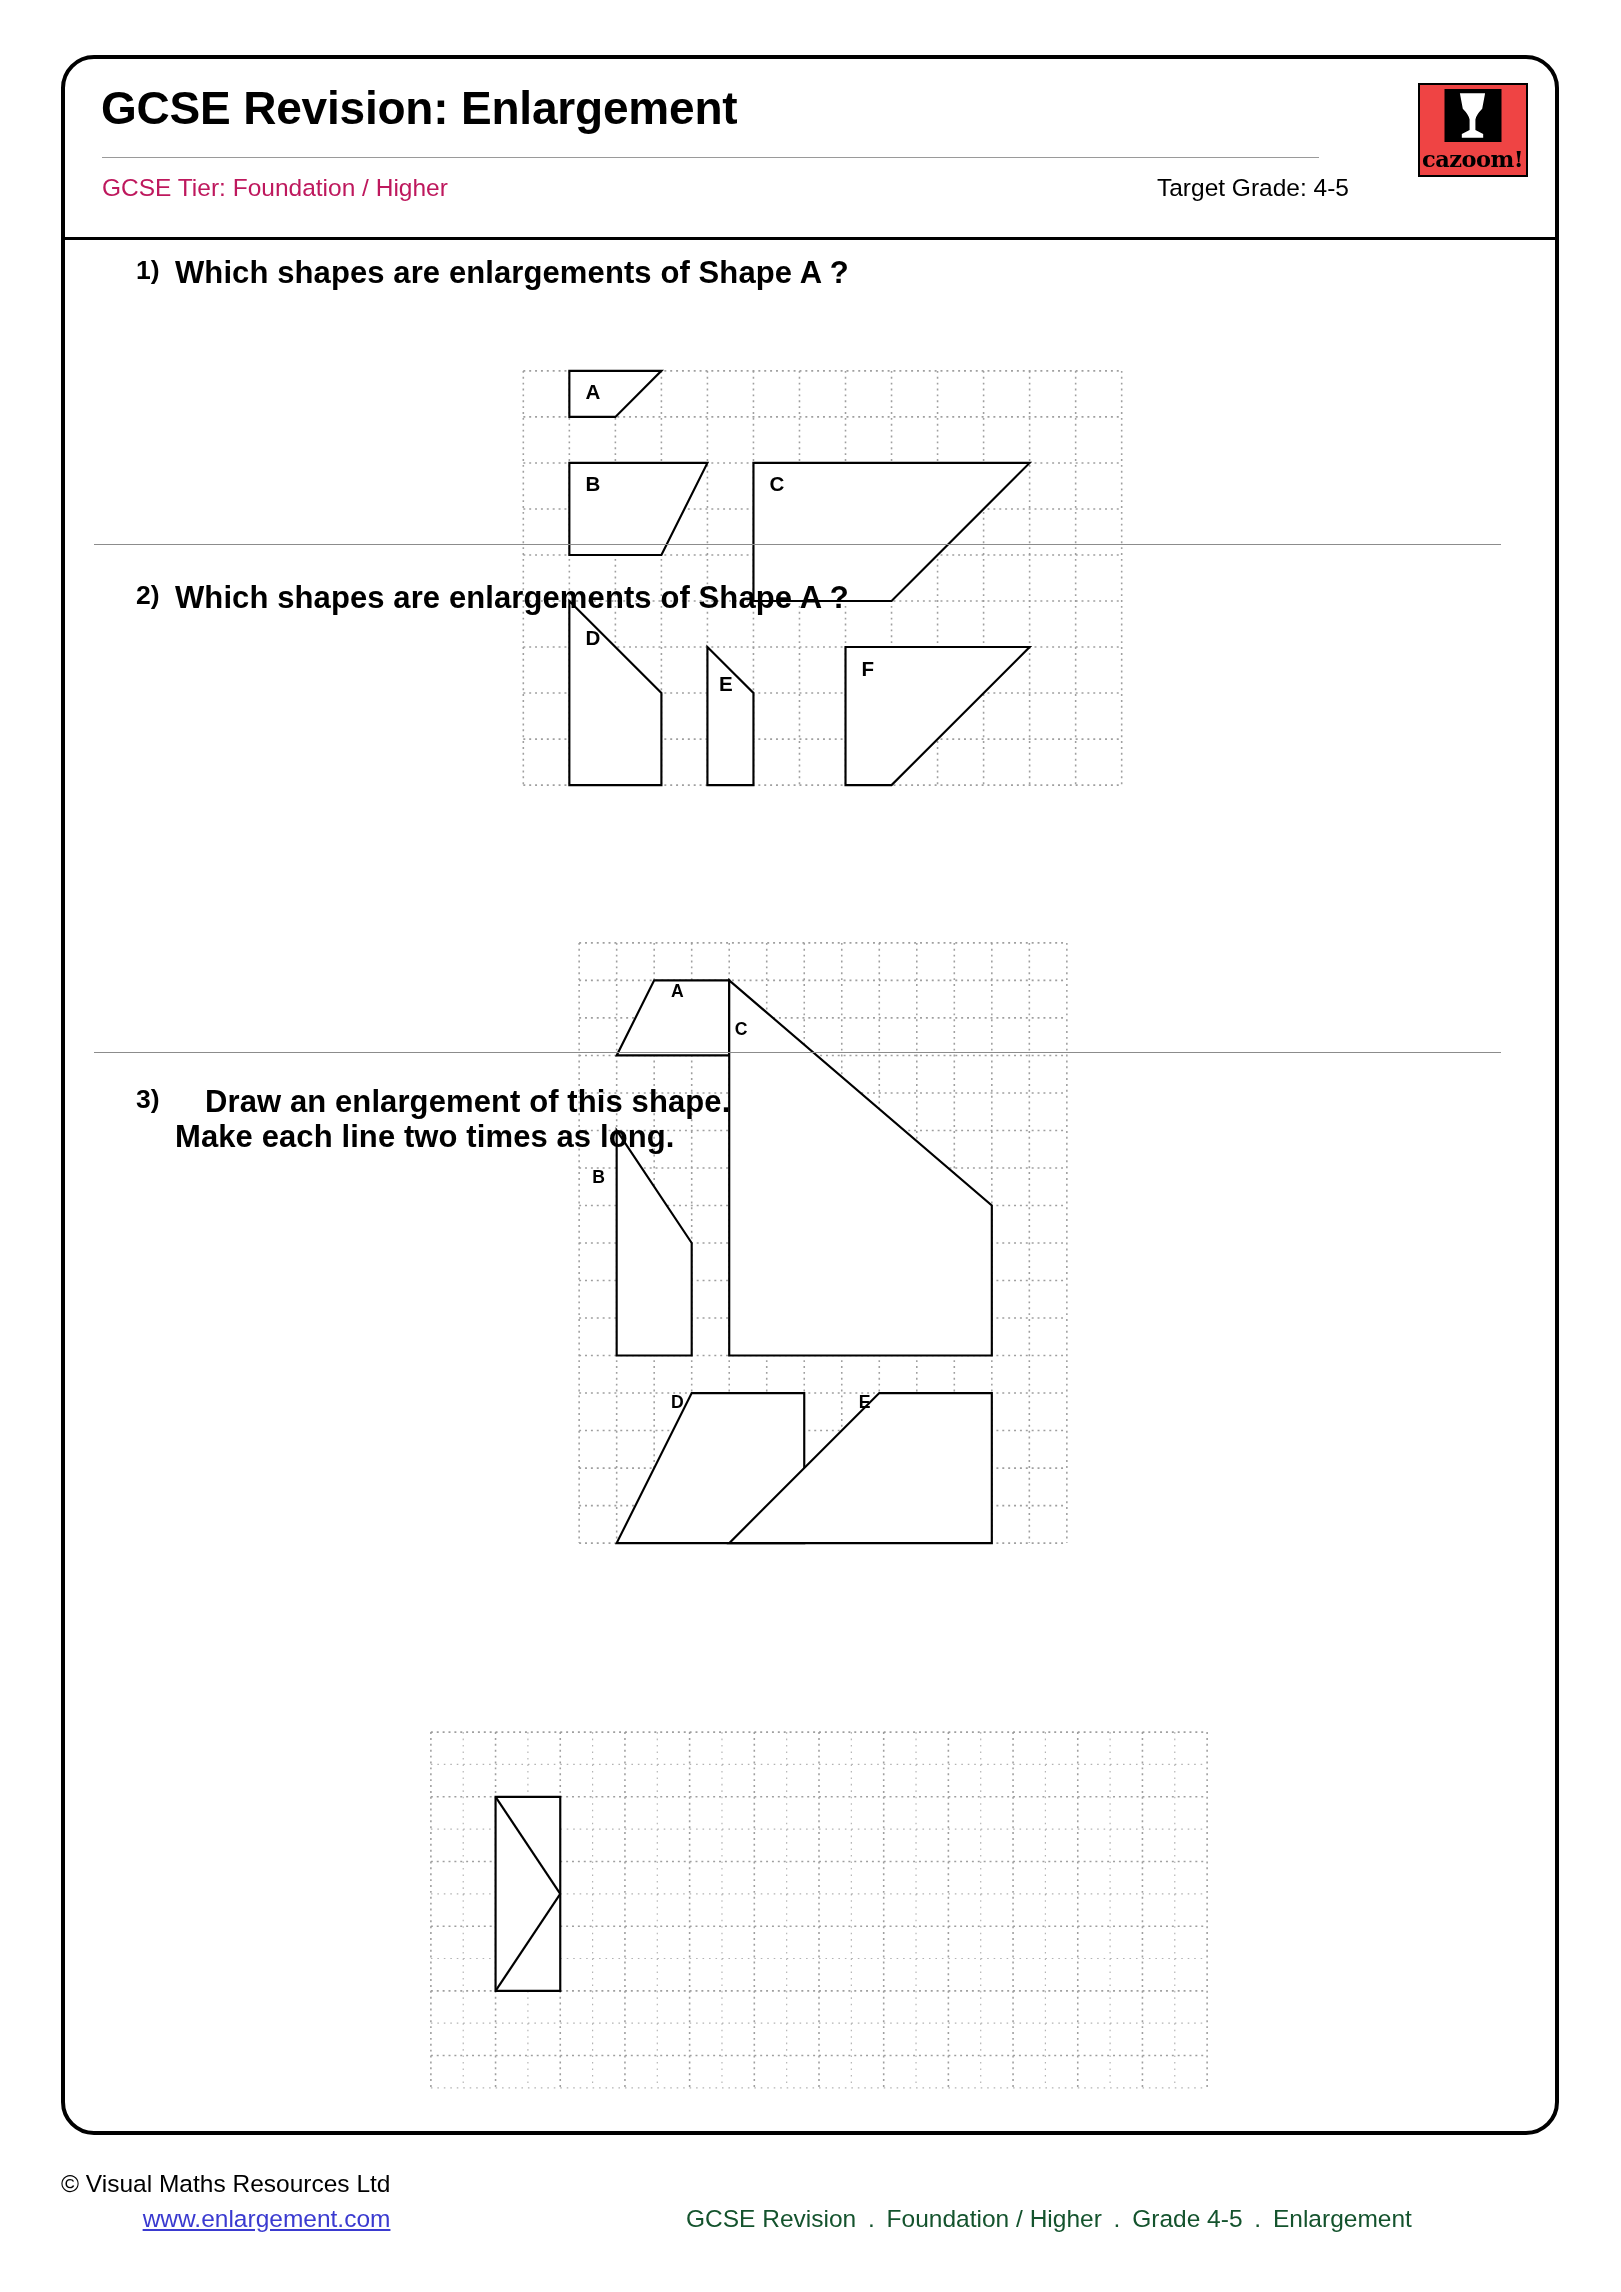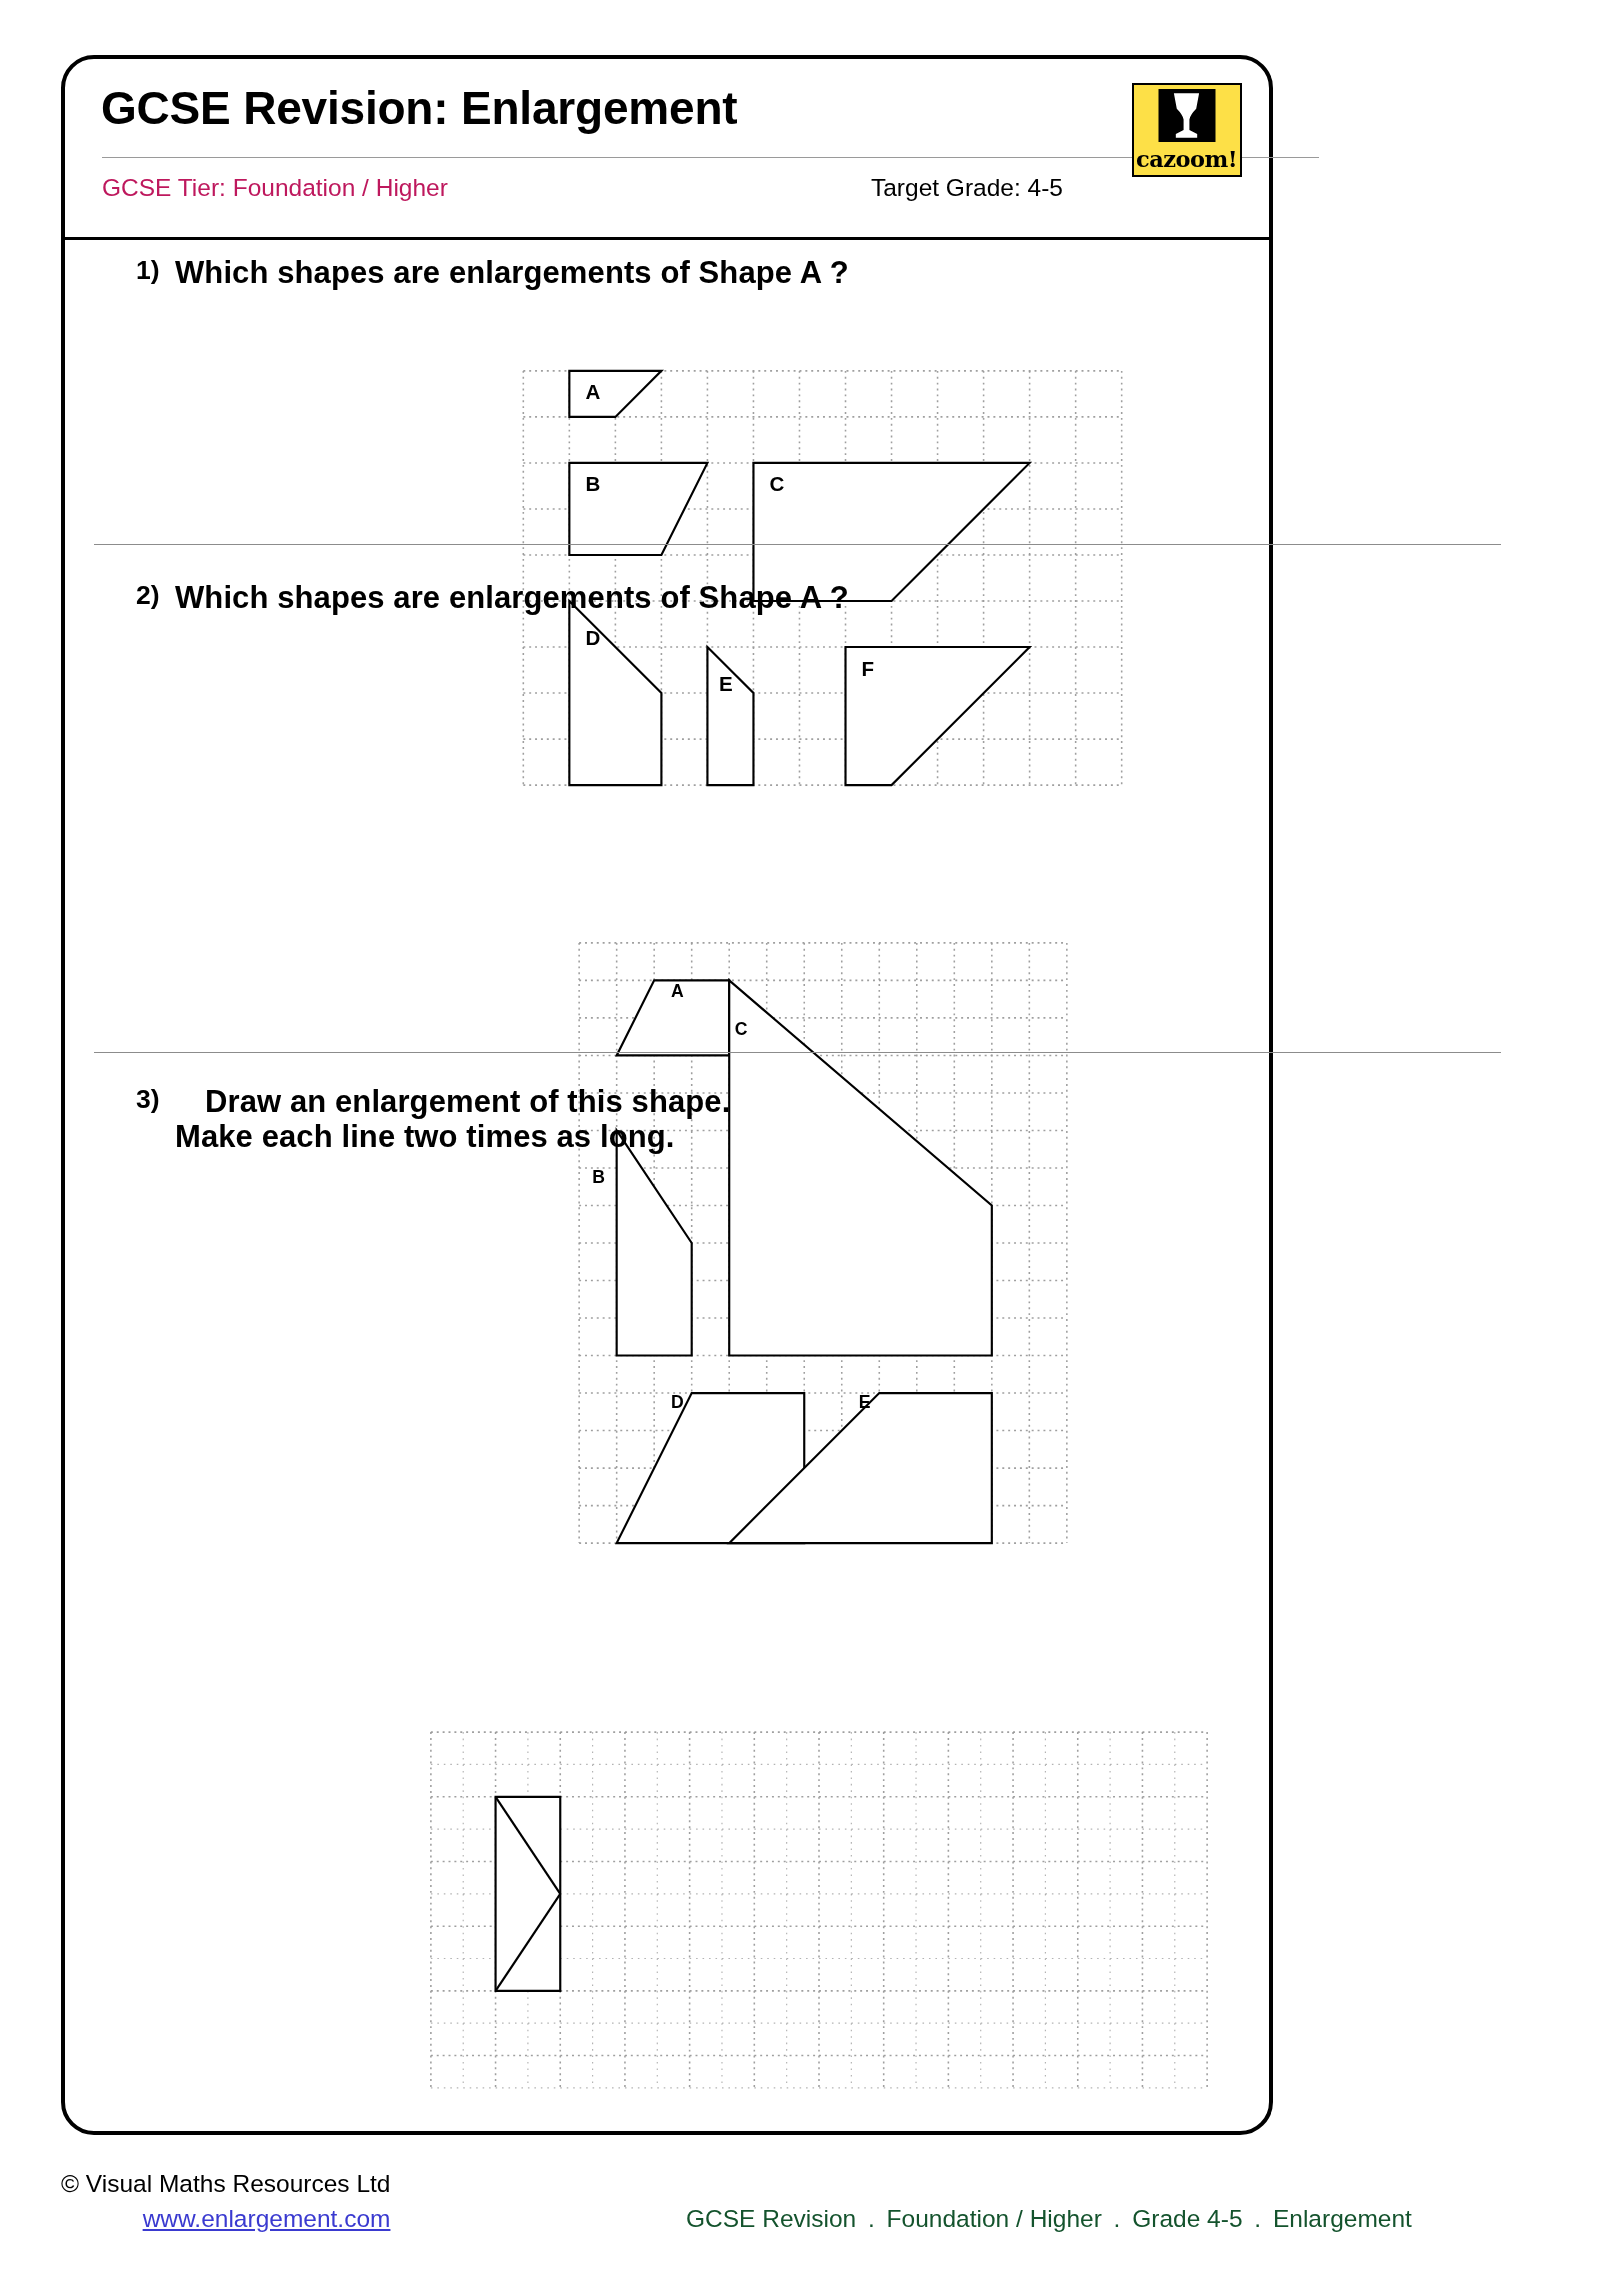"GCSE Revision: Enlargement" #sheet { width: 1212px -> 1498px }
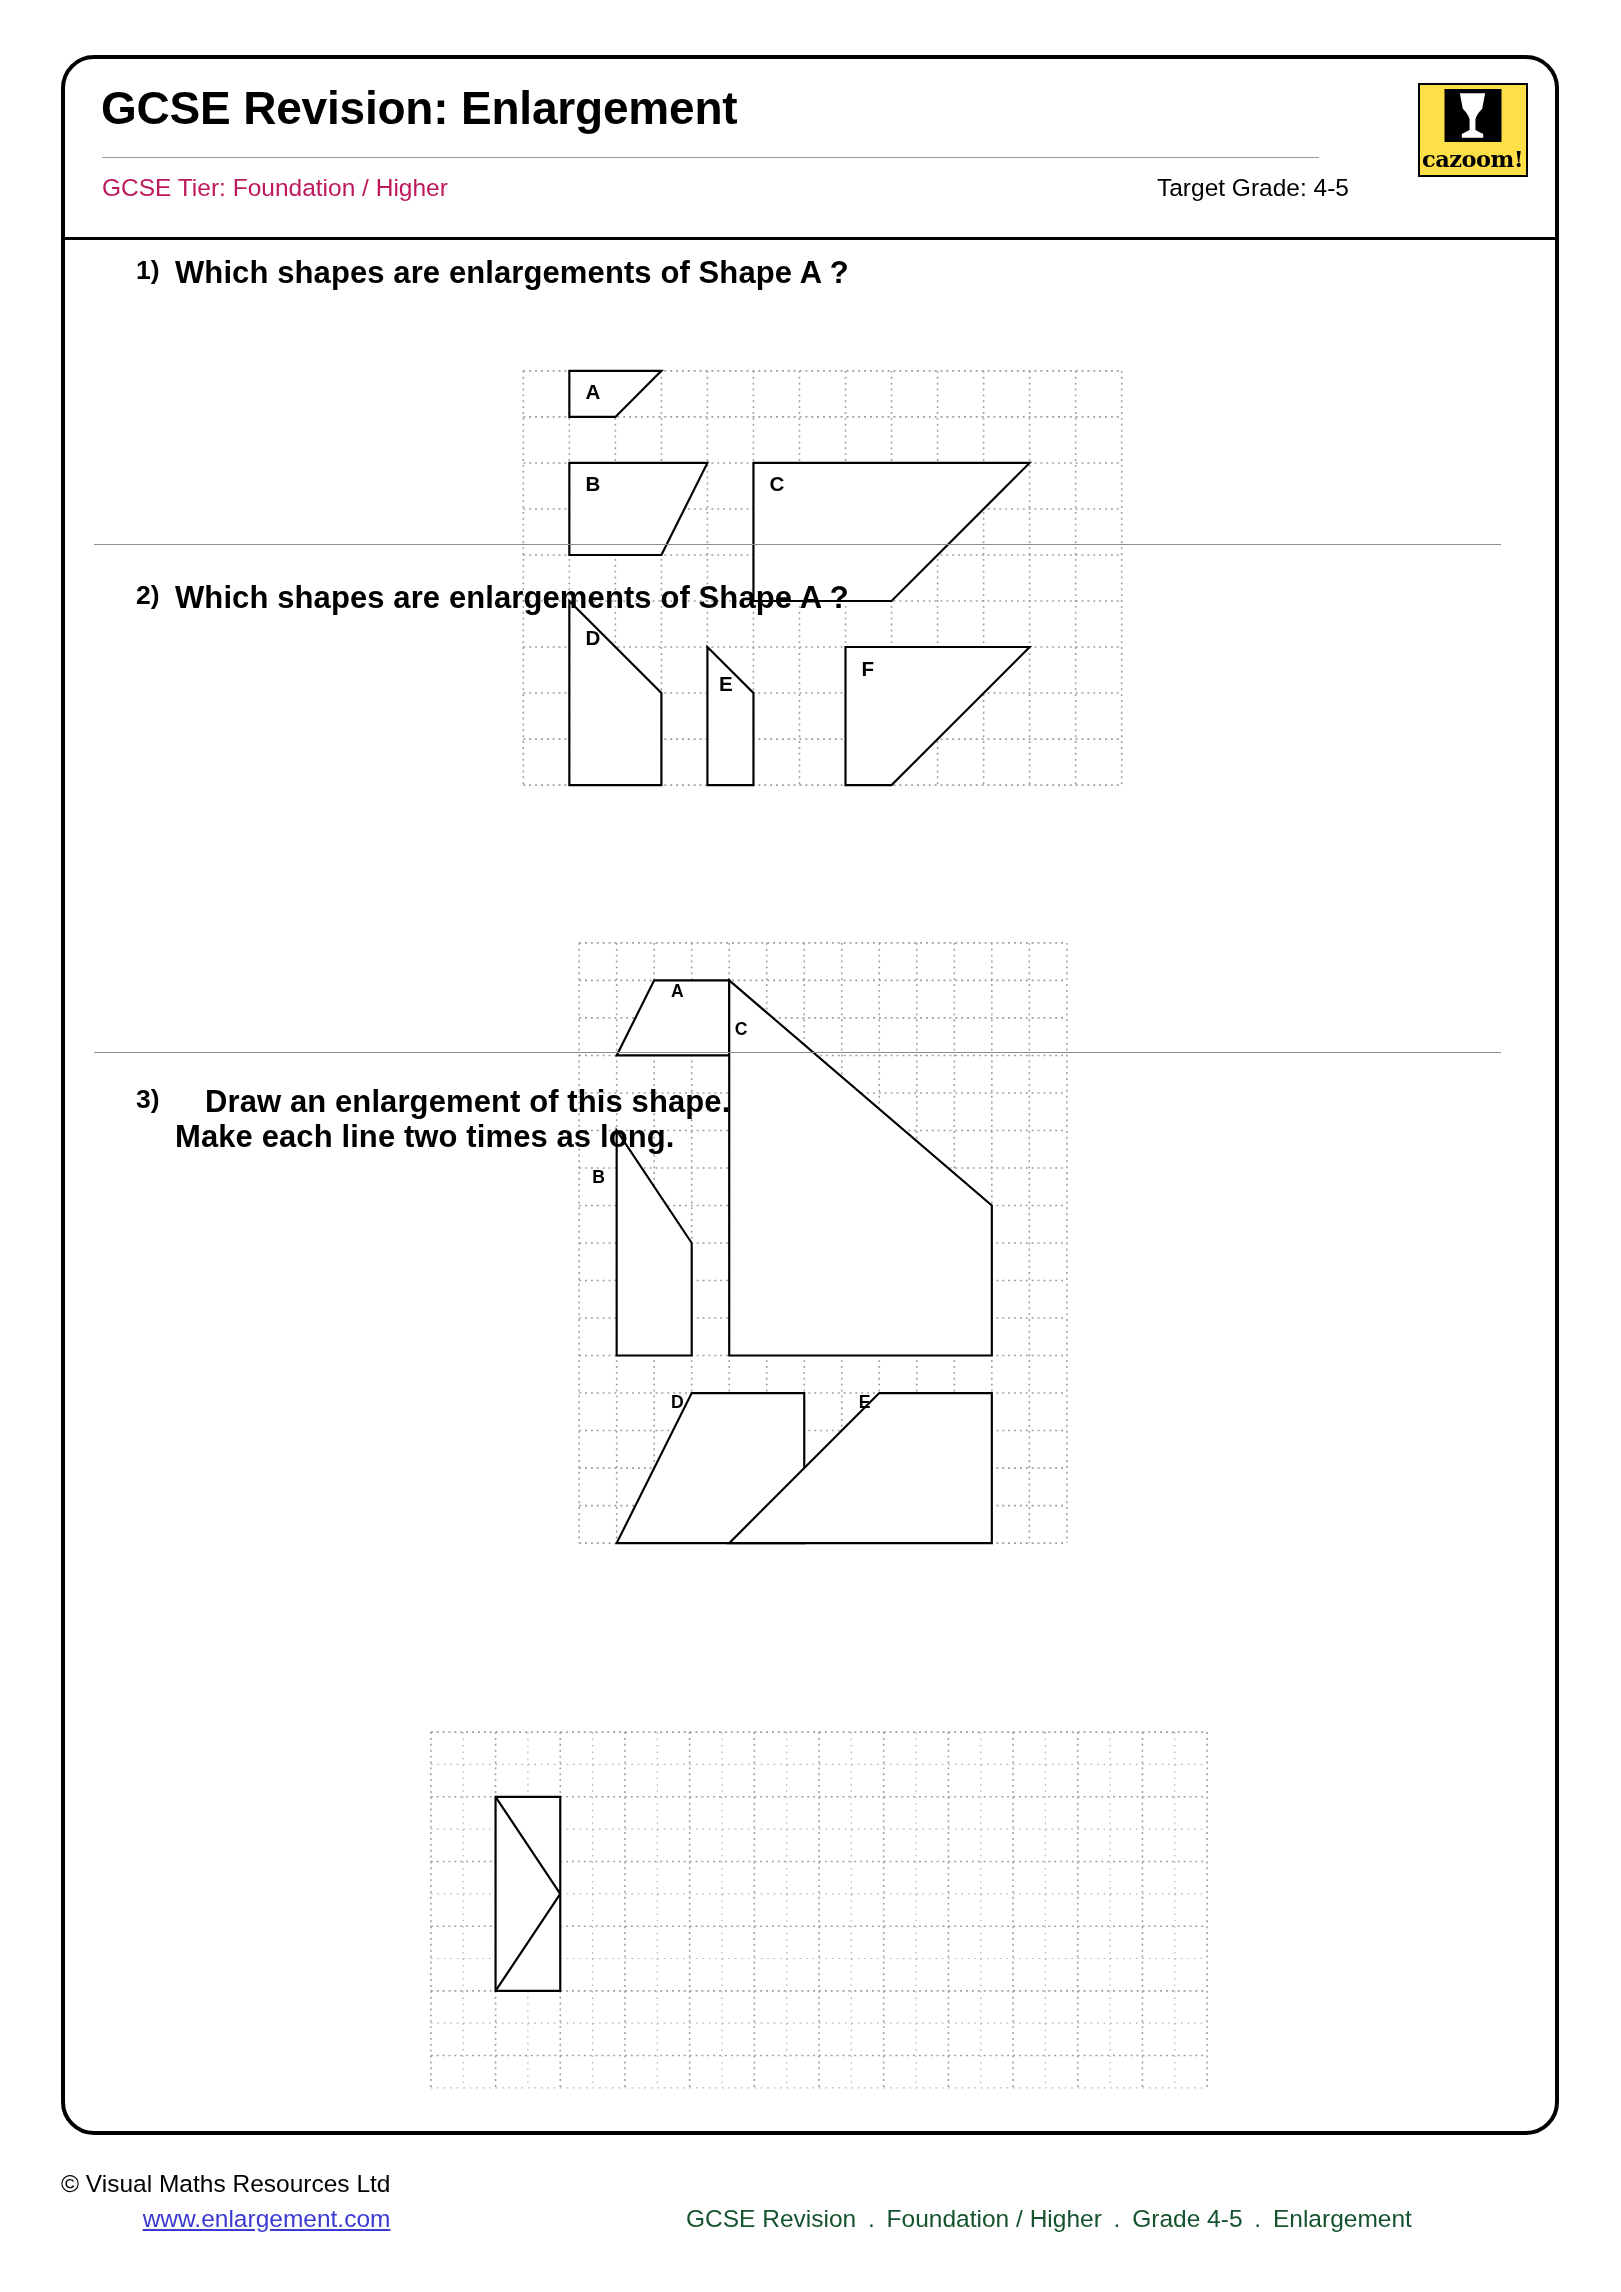"cazoom!" #logo { background: #fde047 -> #ef4444 }
